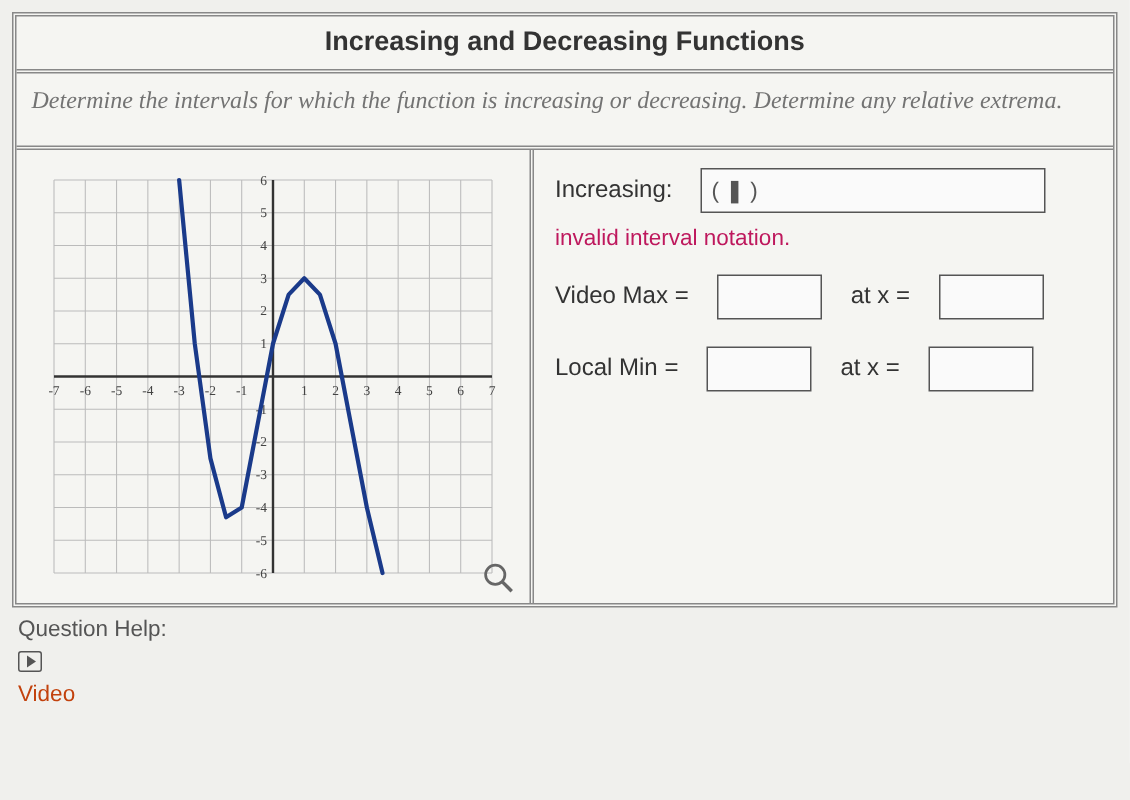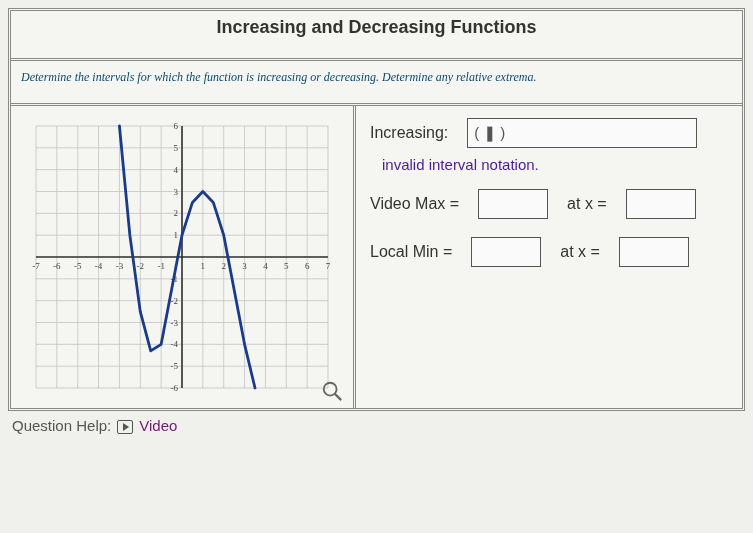"Increasing and Decreasing Functions" .title-bar { padding: 6px 0 20px 0 -> 6px 0 8px 0 }
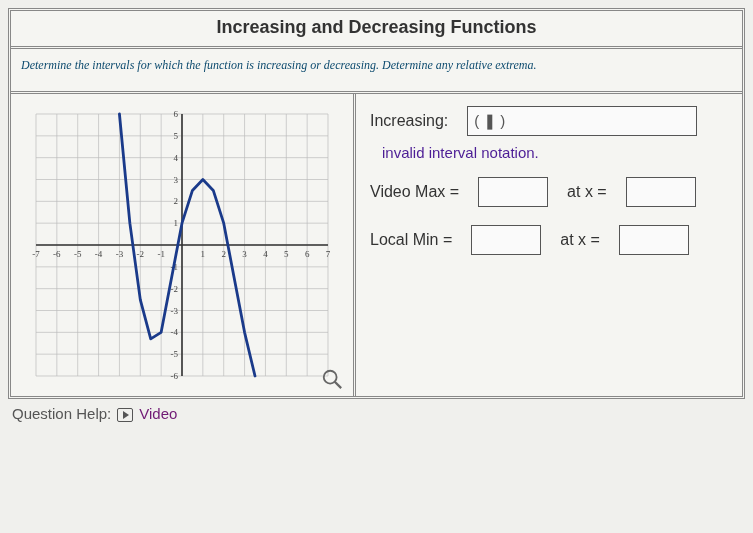"Determine the intervals for which" .instructions { color: #0c4a6e -> #737373; font-size: 12px -> 16px }
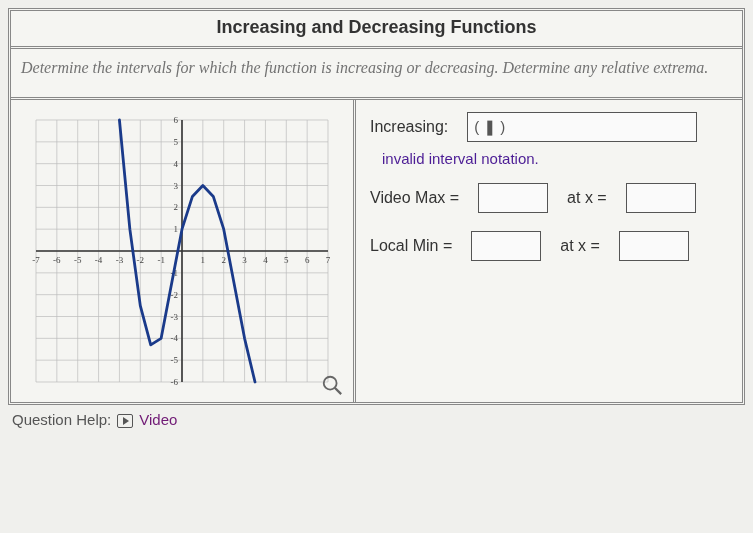"invalid interval notation." .error-text { color: #4c1d95 -> #be185d; margin: -10px 0 16px 12px -> -10px 0 16px 0 }
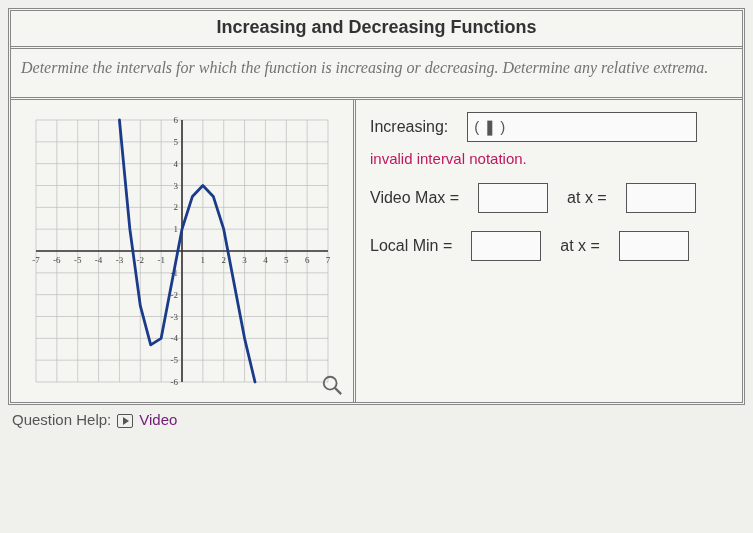"Question Help:" .help-row { align-items: flex-end -> flex-start; flex-direction: none -> column }
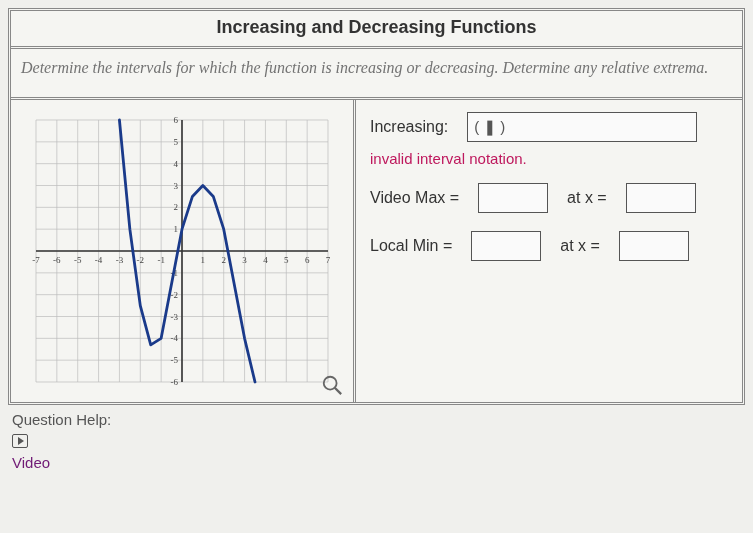"Video" span { color: #701a75 -> #c2410c }
